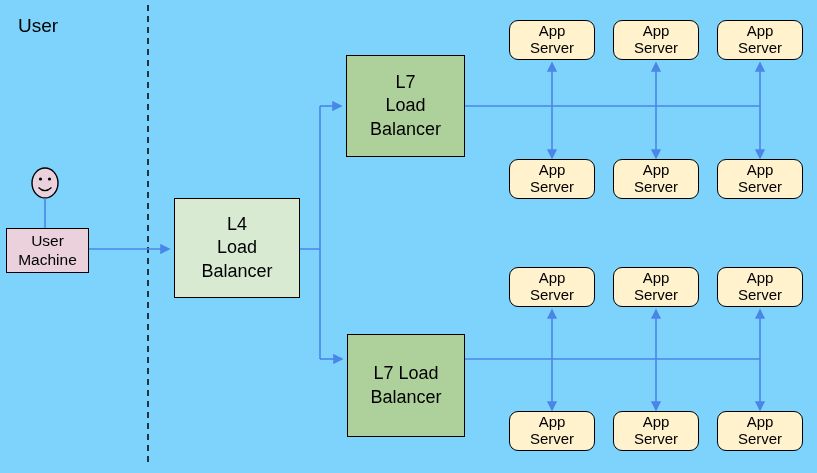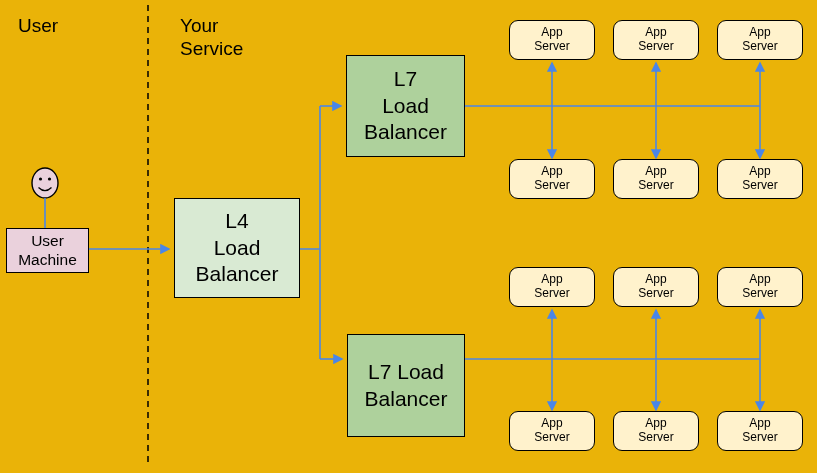"User" #canvas { background: #eab308 -> #7dd3fc }
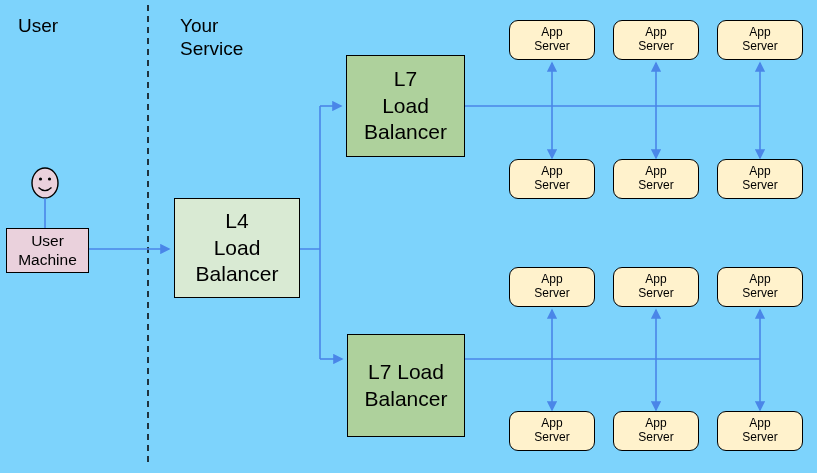"Your" div.zone-label { html: <div>Your Service</div> -> none }
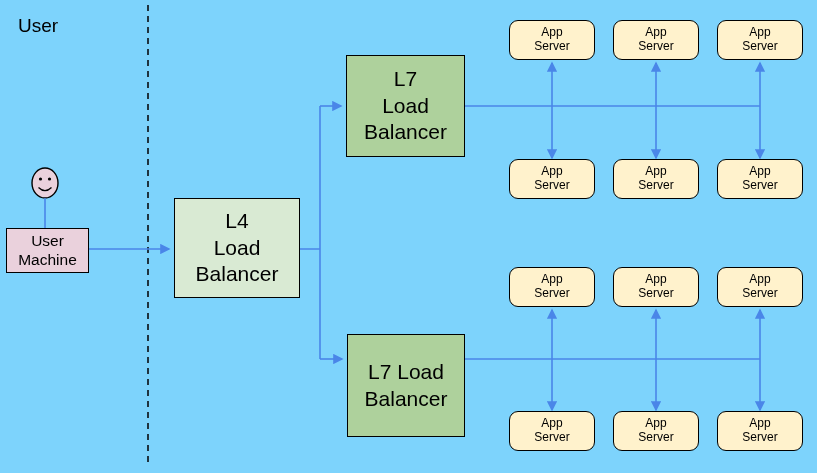"App" .app { font-size: 12px -> 15px }
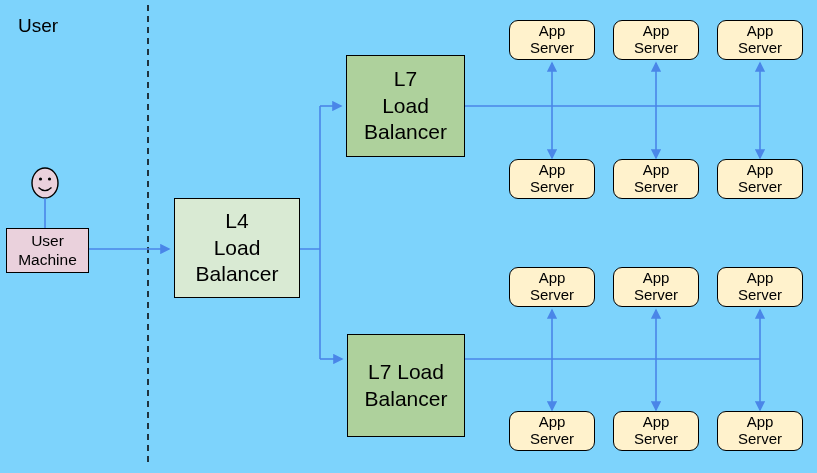"L7" .lb { font-size: 21px -> 18px }
